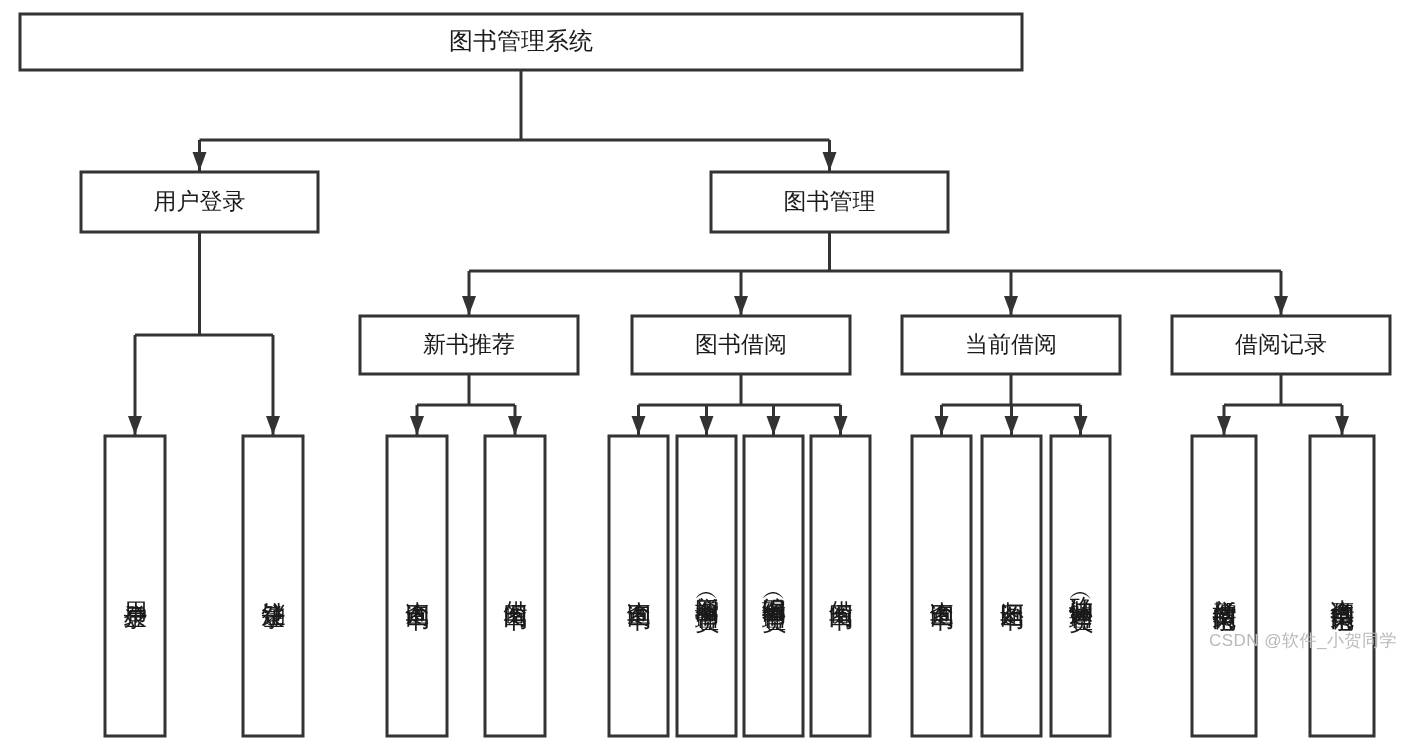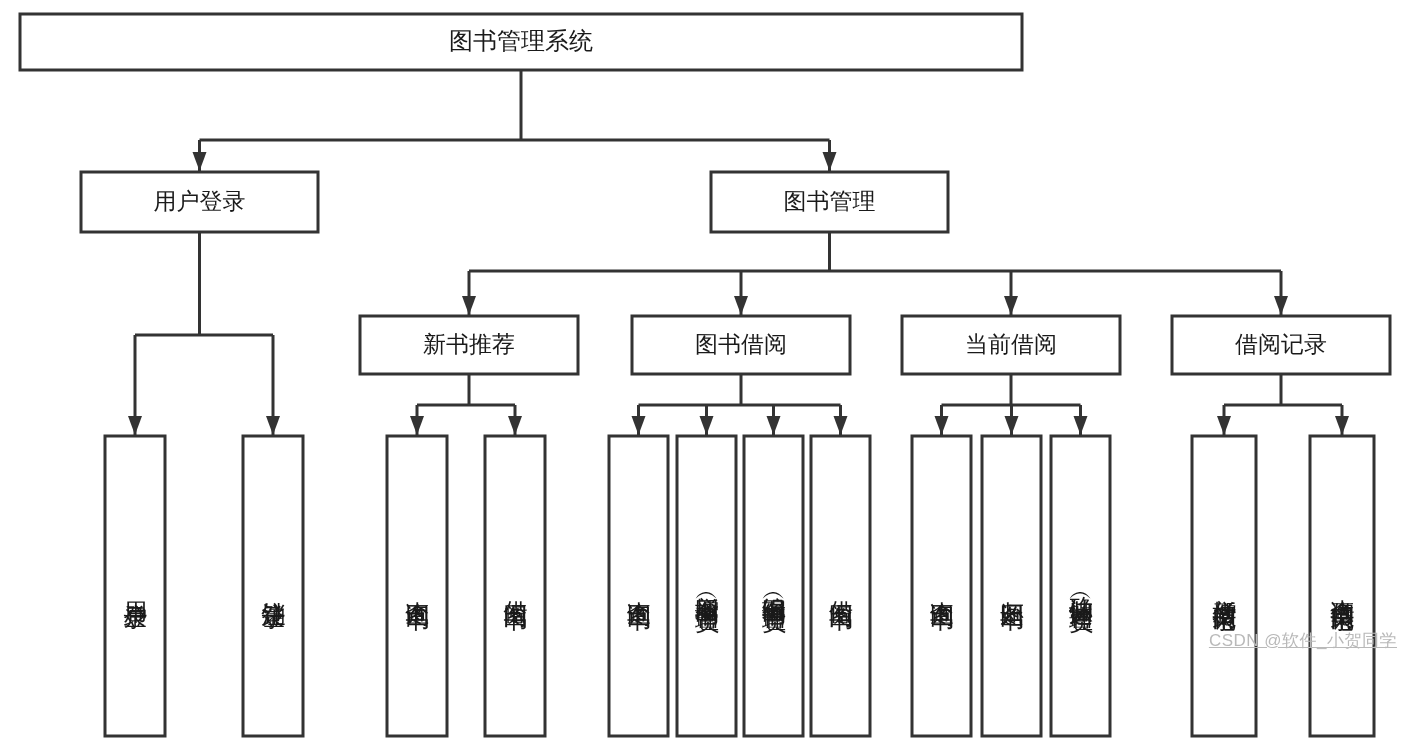"CSDN @软件_小贺同学" .watermark { text-decoration: underline -> none }
